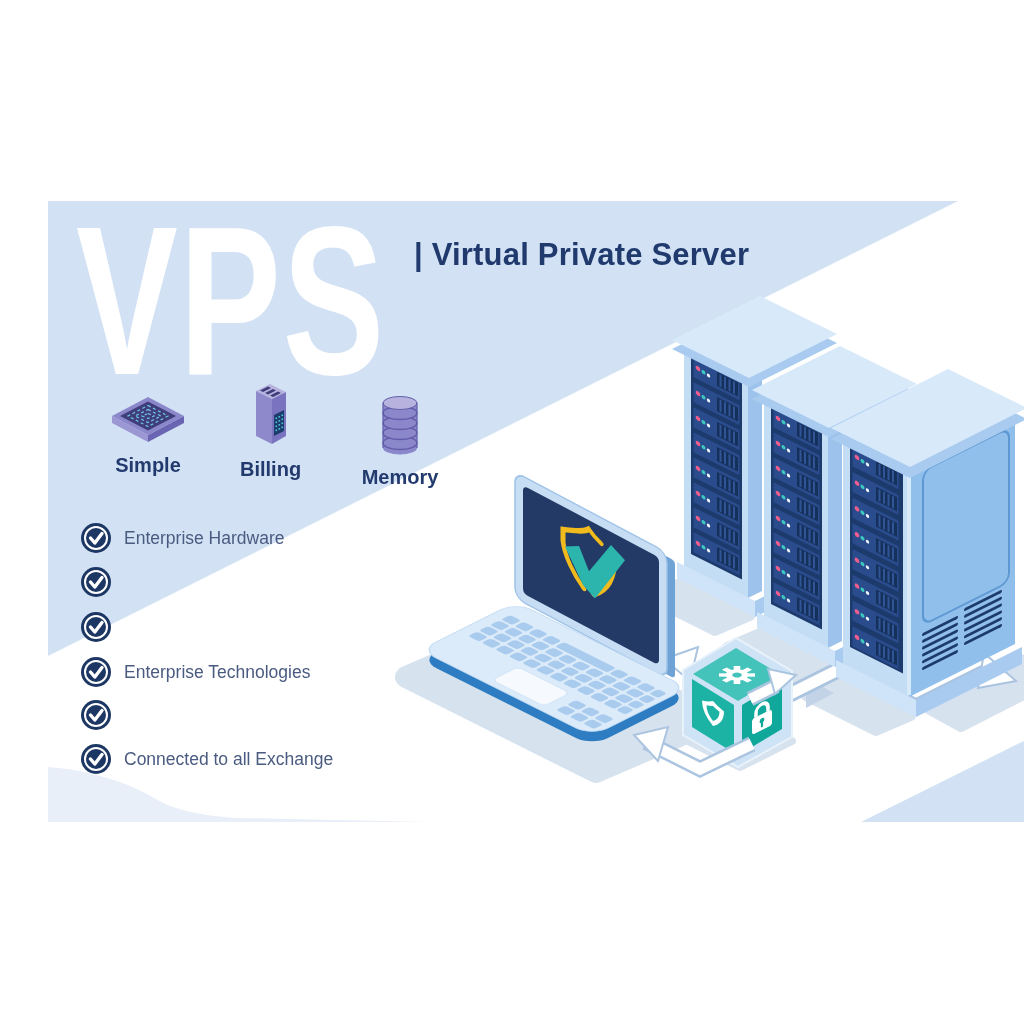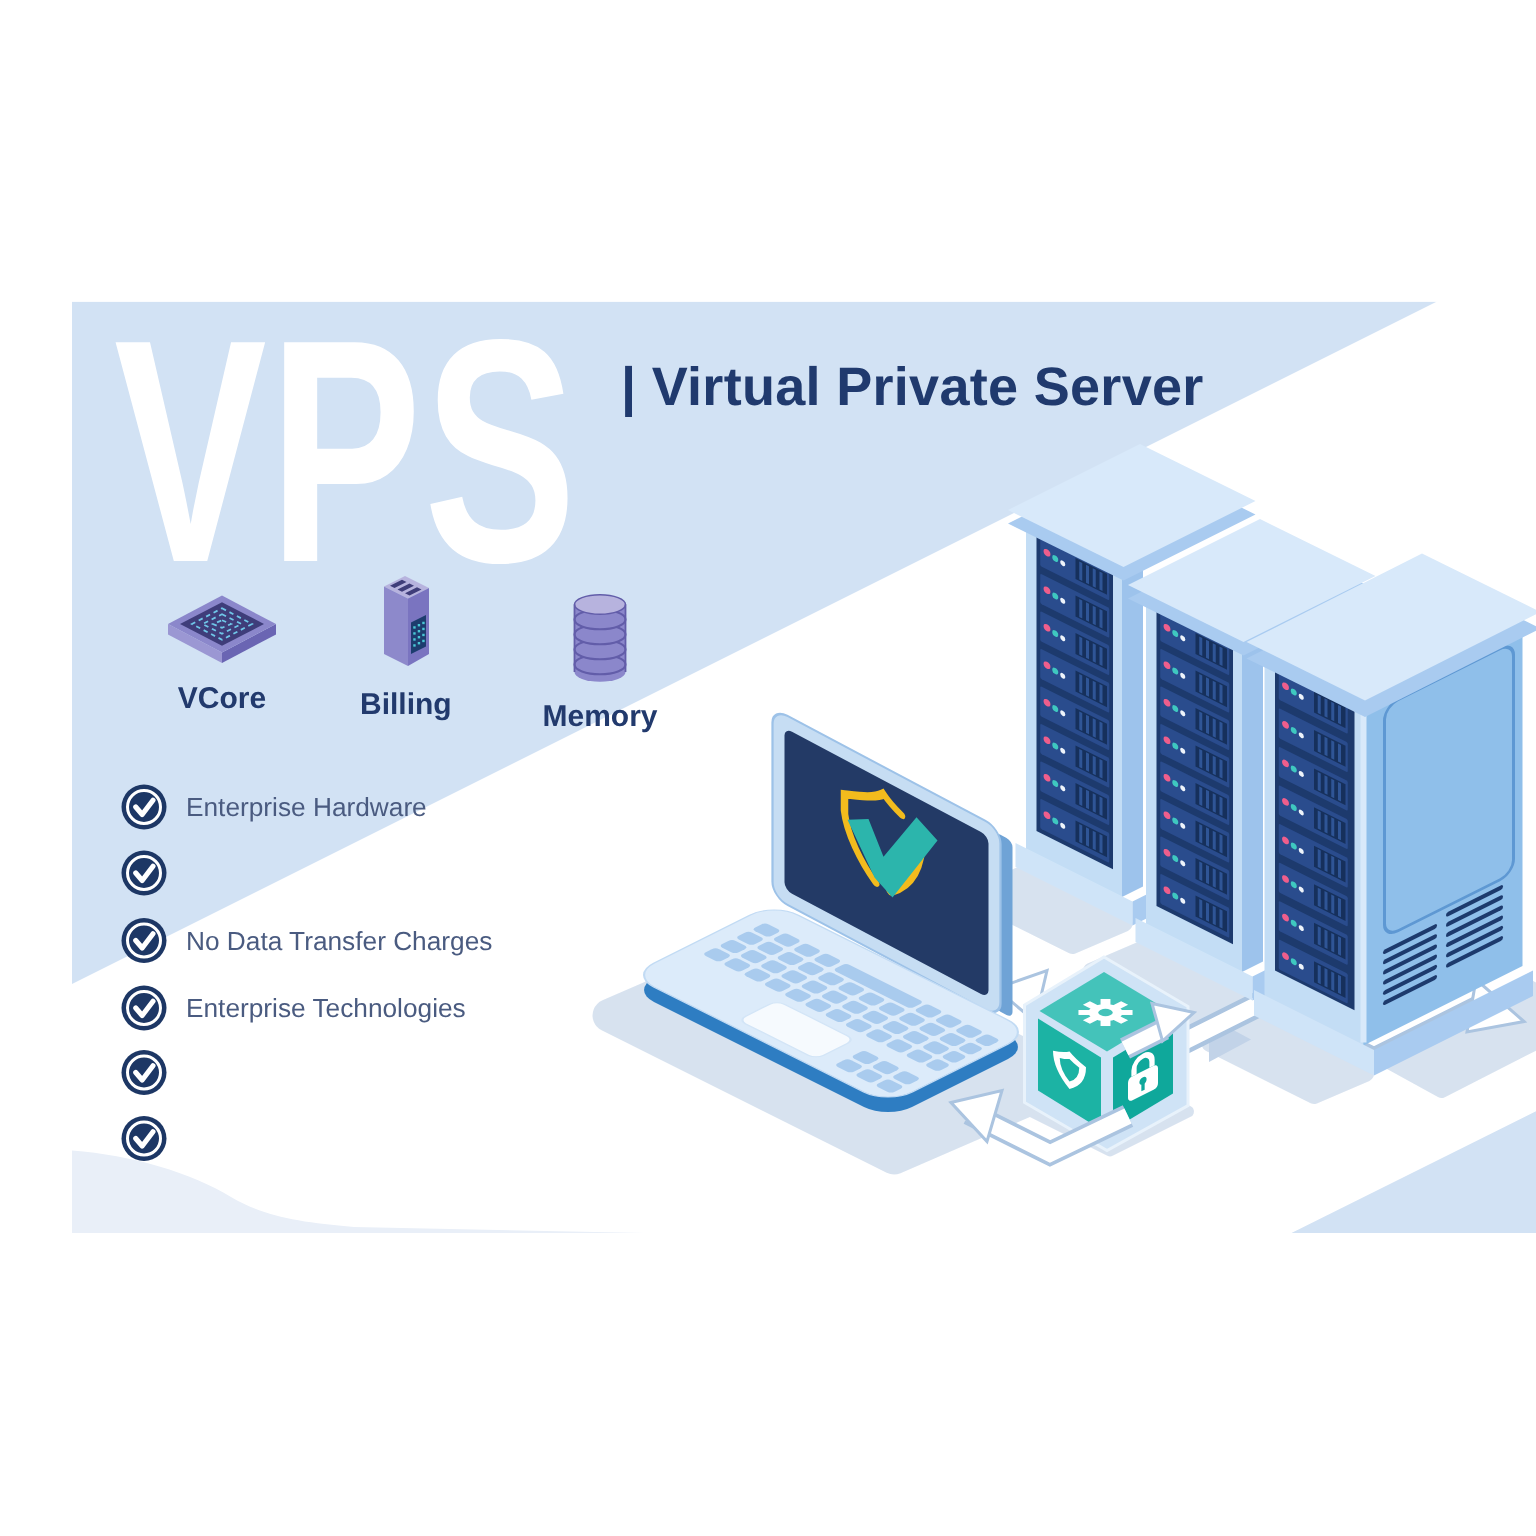"| Virtual Private Server" .subtitle { font-size: 36px -> 31px }
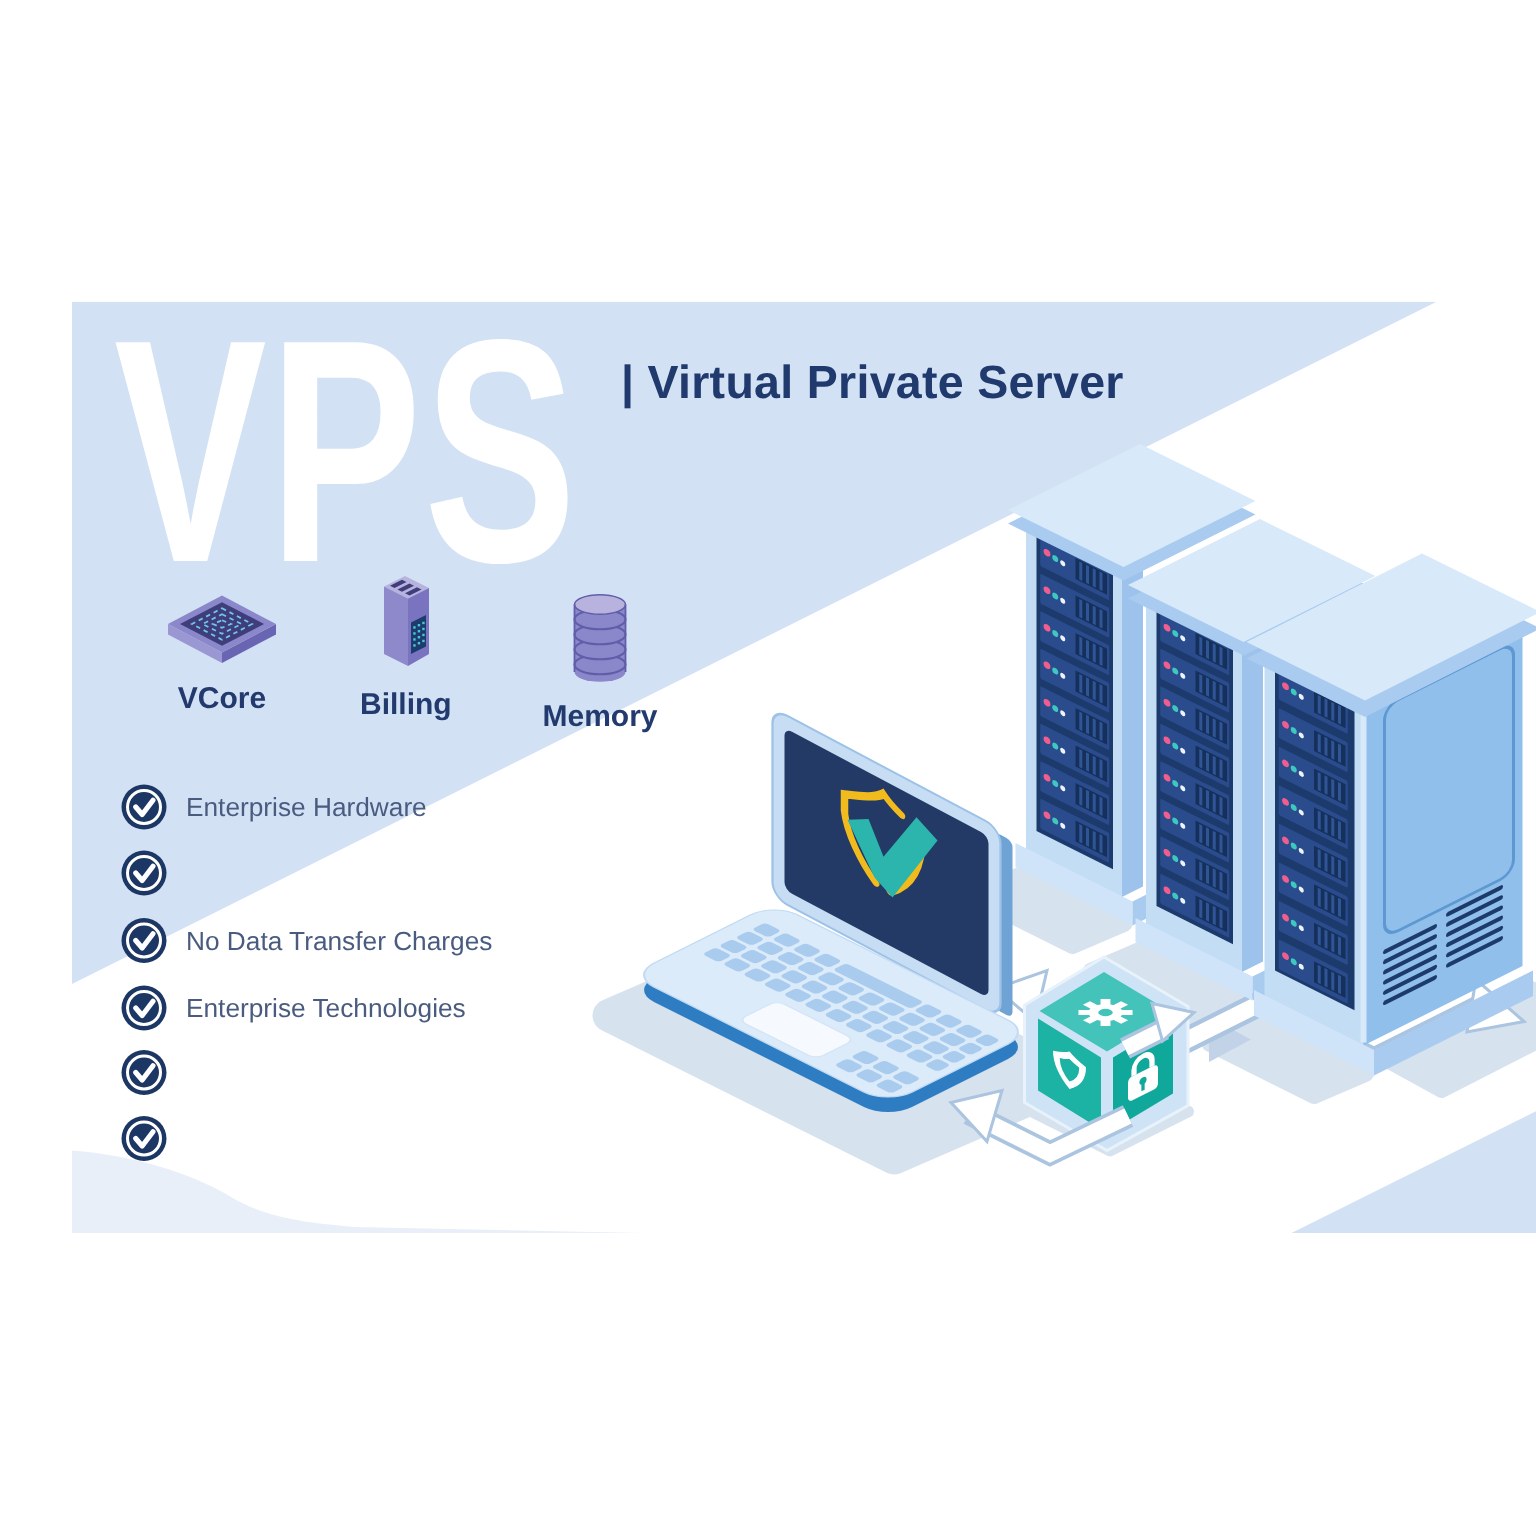"VCore" div.clabel { text: VCore -> Simple }
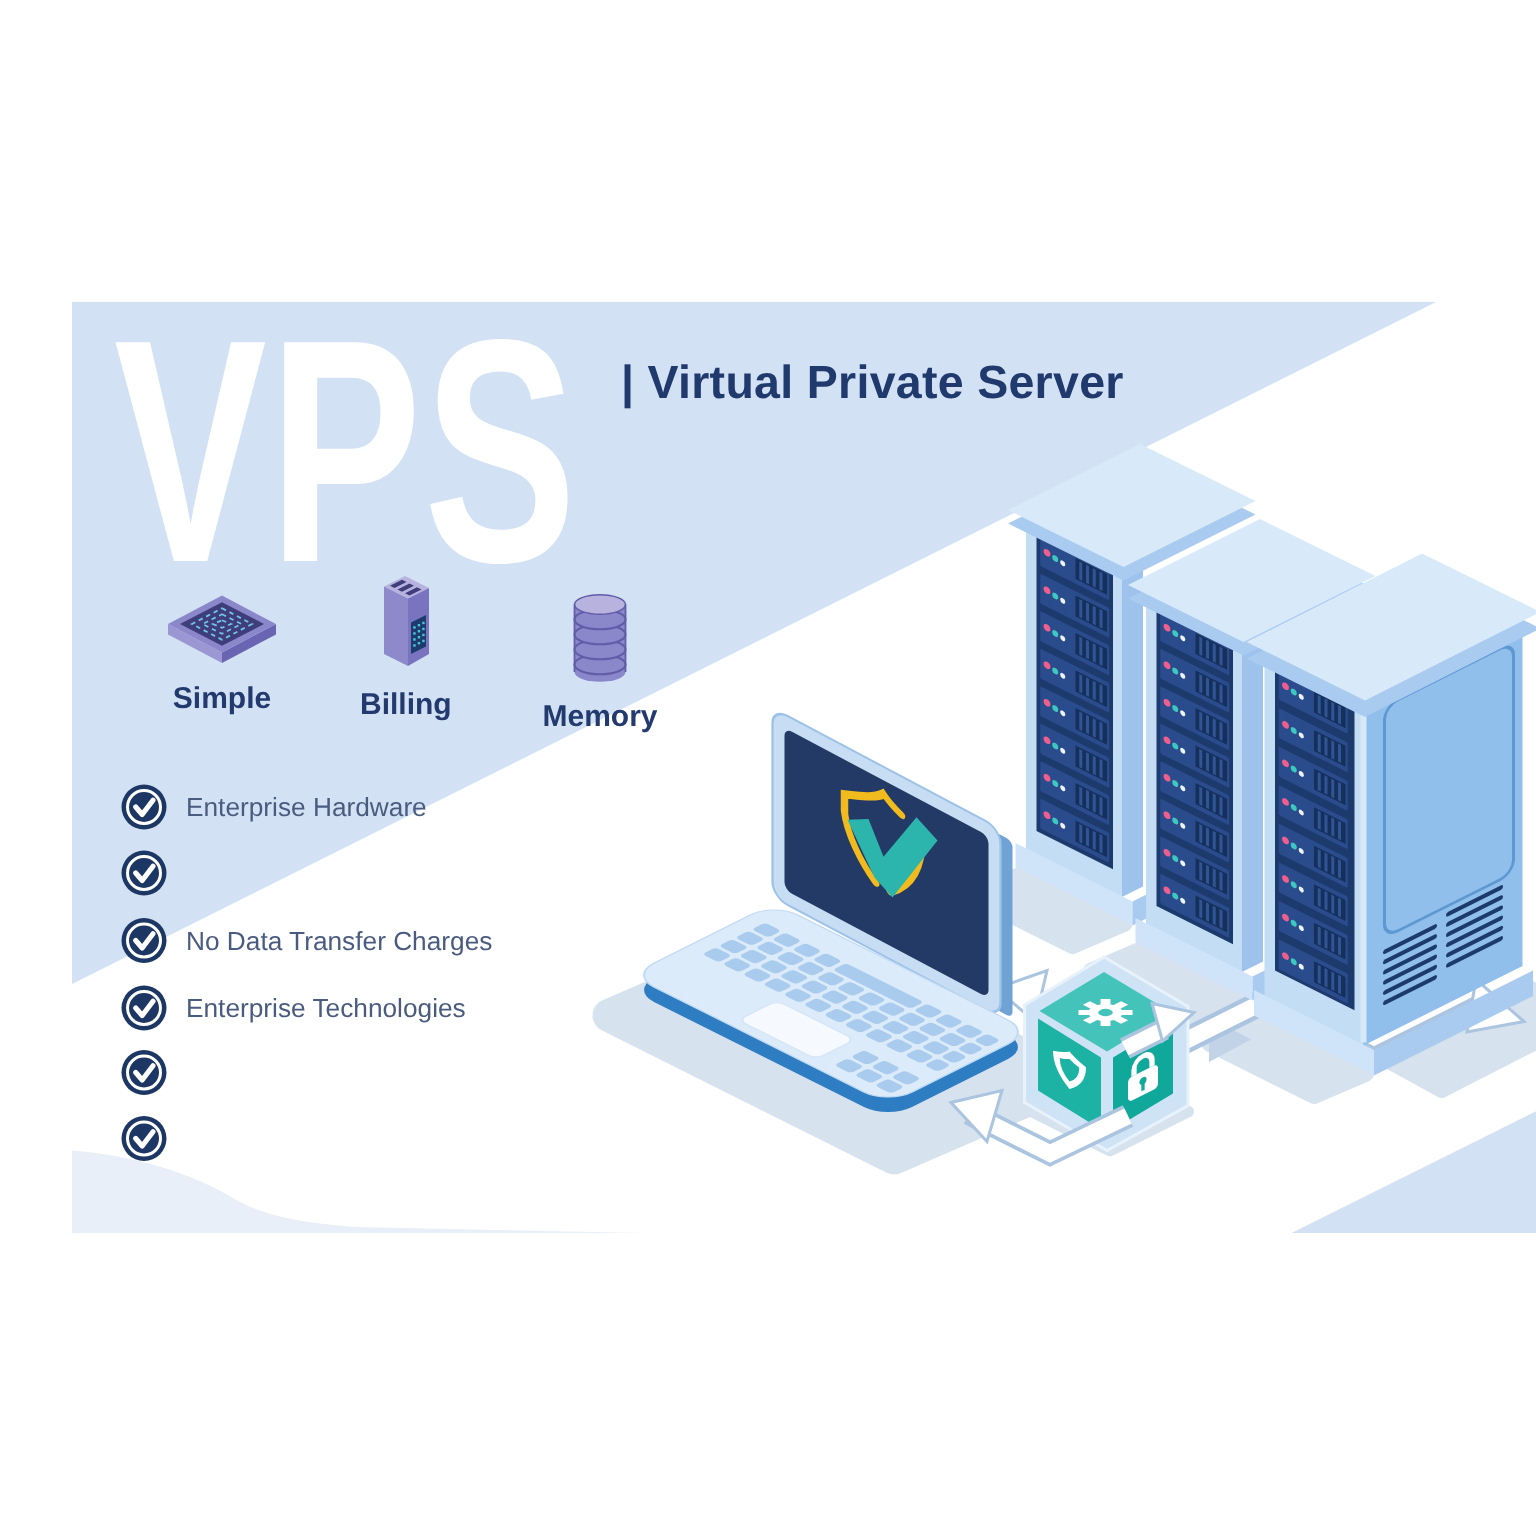"No Data Transfer Charges" span.ftext { html: <span>No Data Transfer Charges</span> -> none }
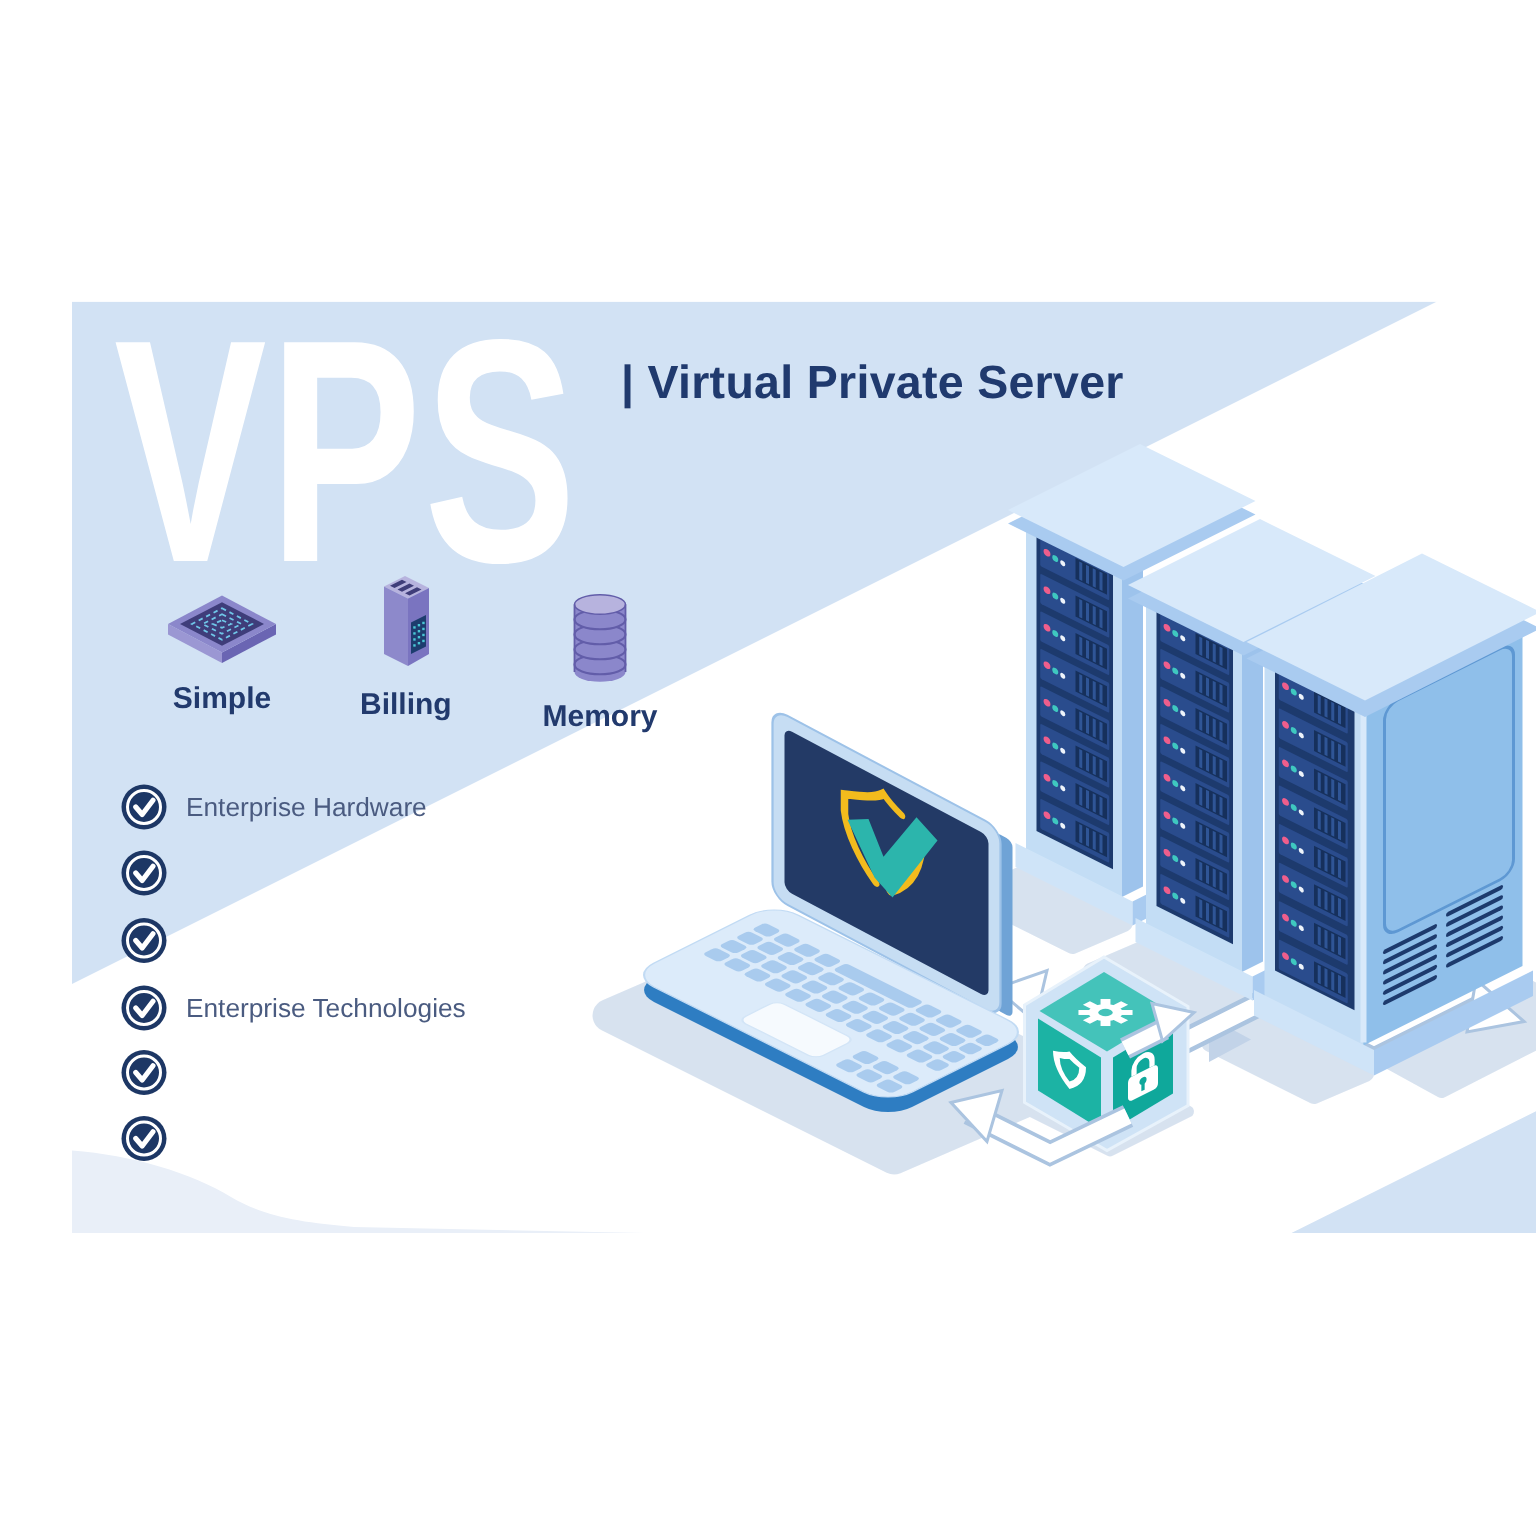"Connected to all Exchange" span.ftext { html: none -> <span>Connected to all Exchange</span> }
